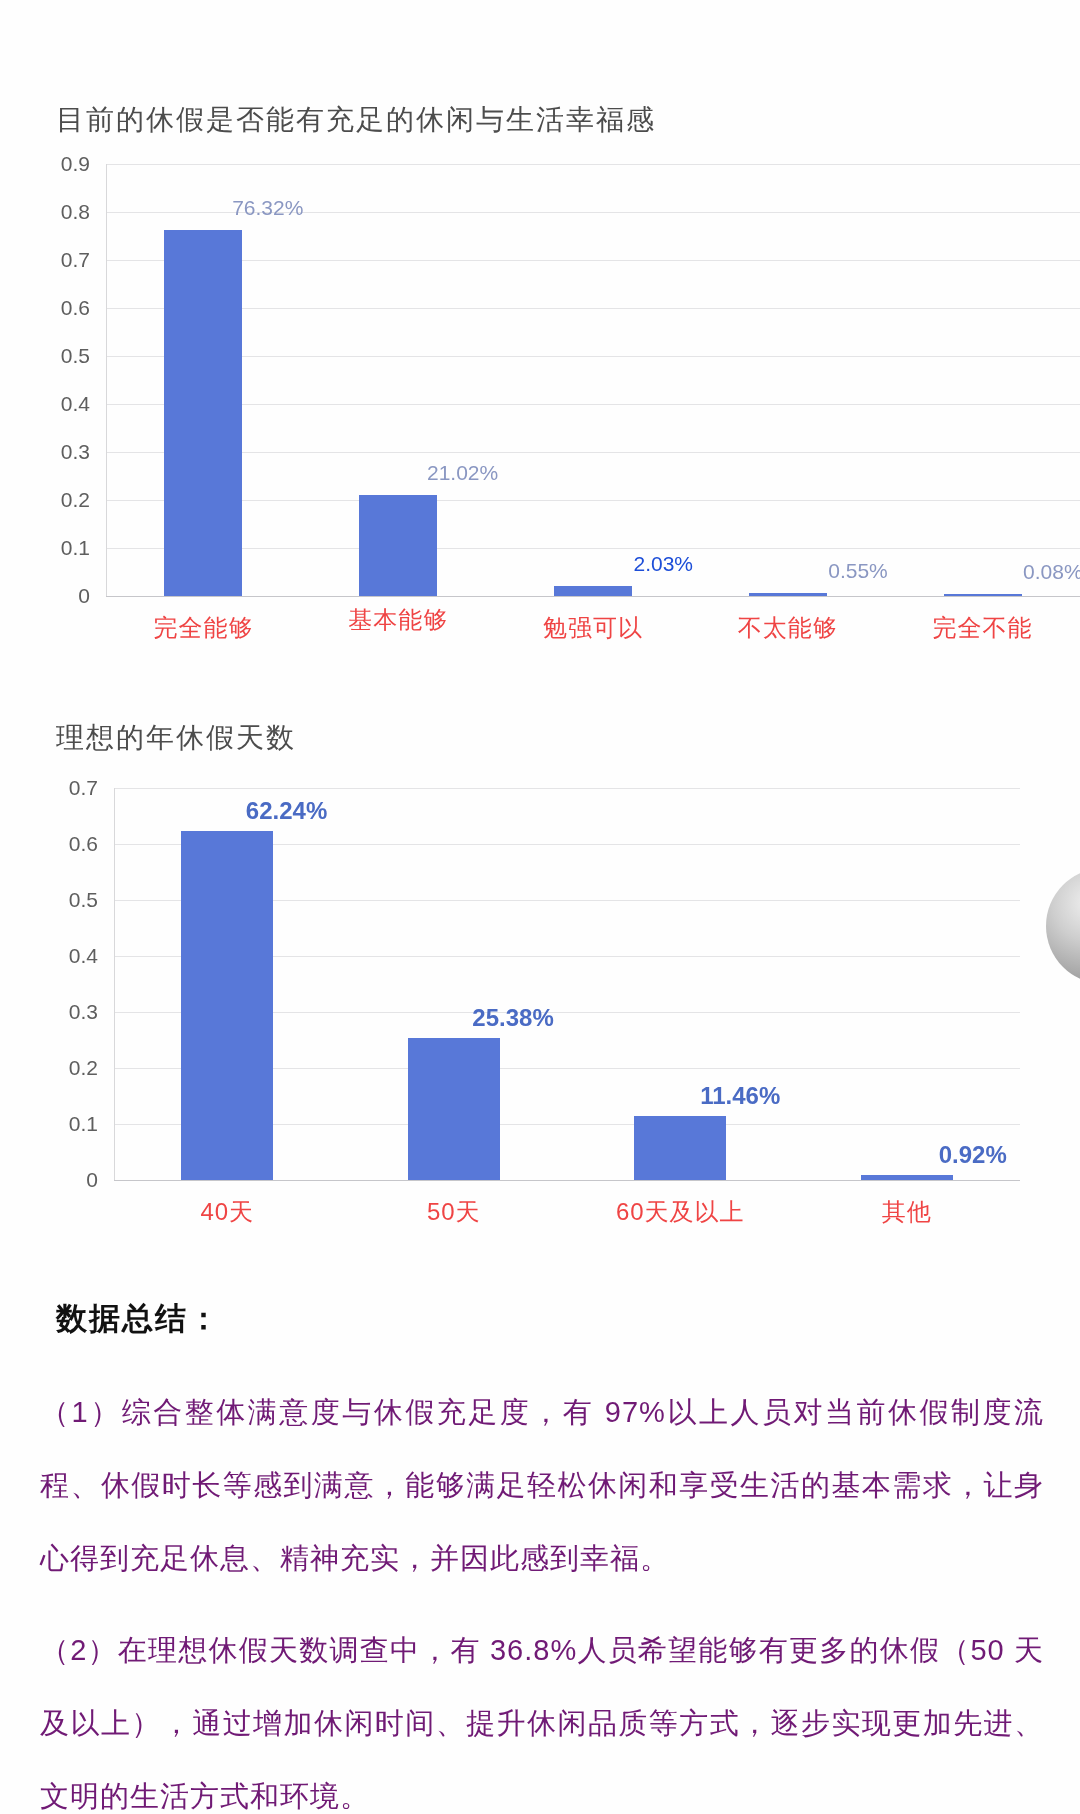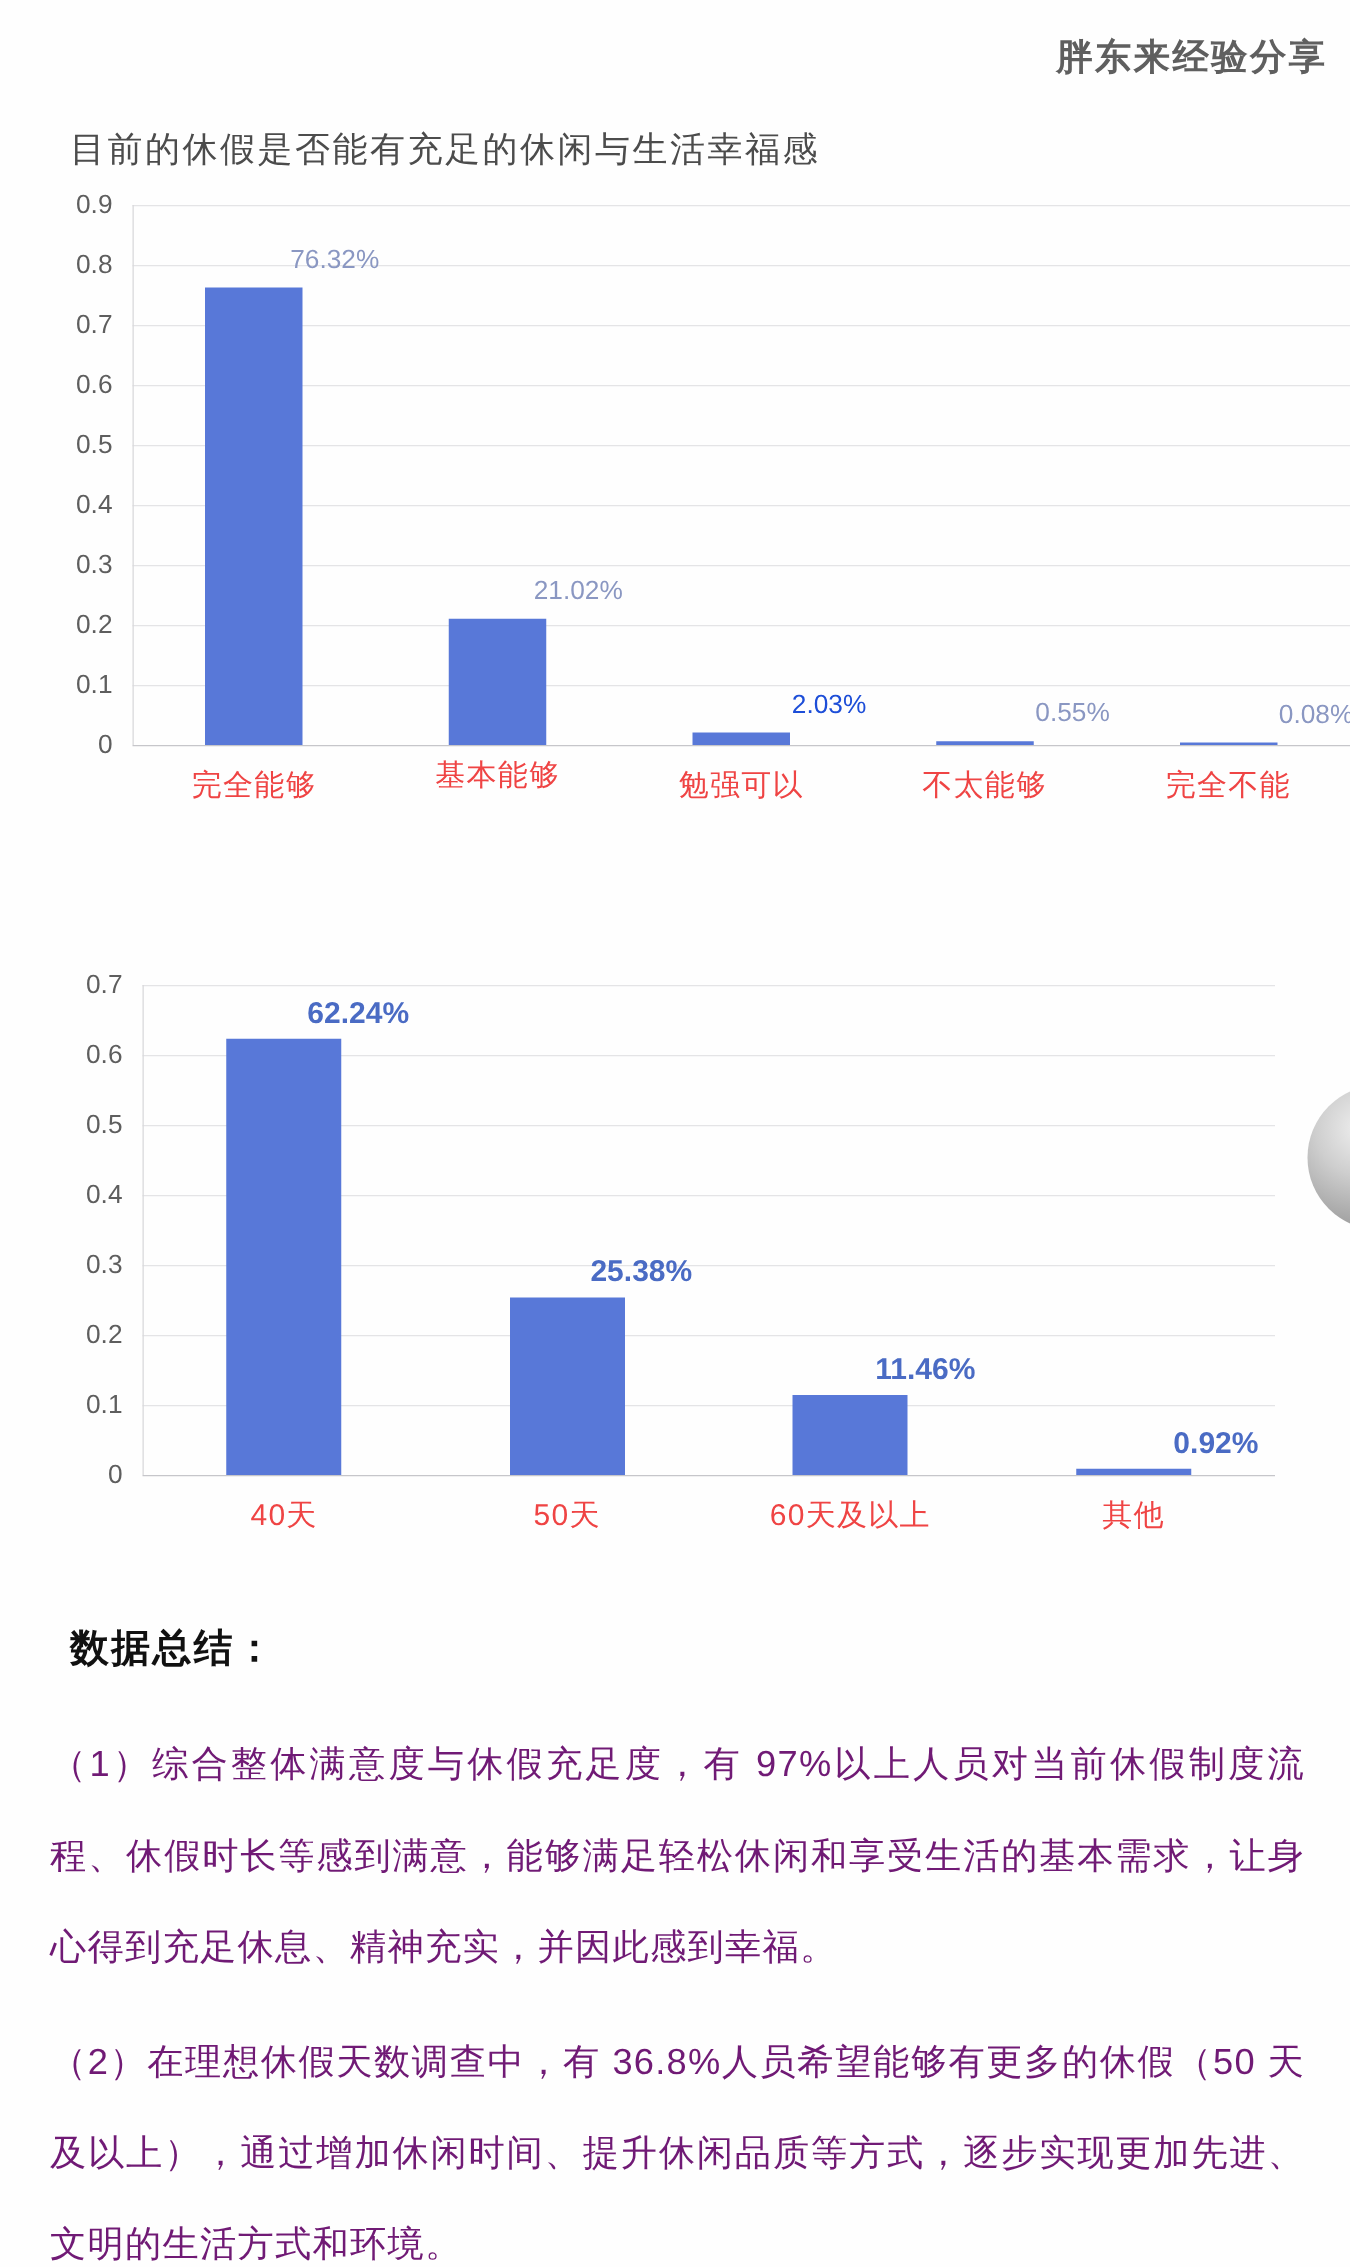"胖东来经验分享" div.brand { html: <div>胖东来经验分享</div> -> none }
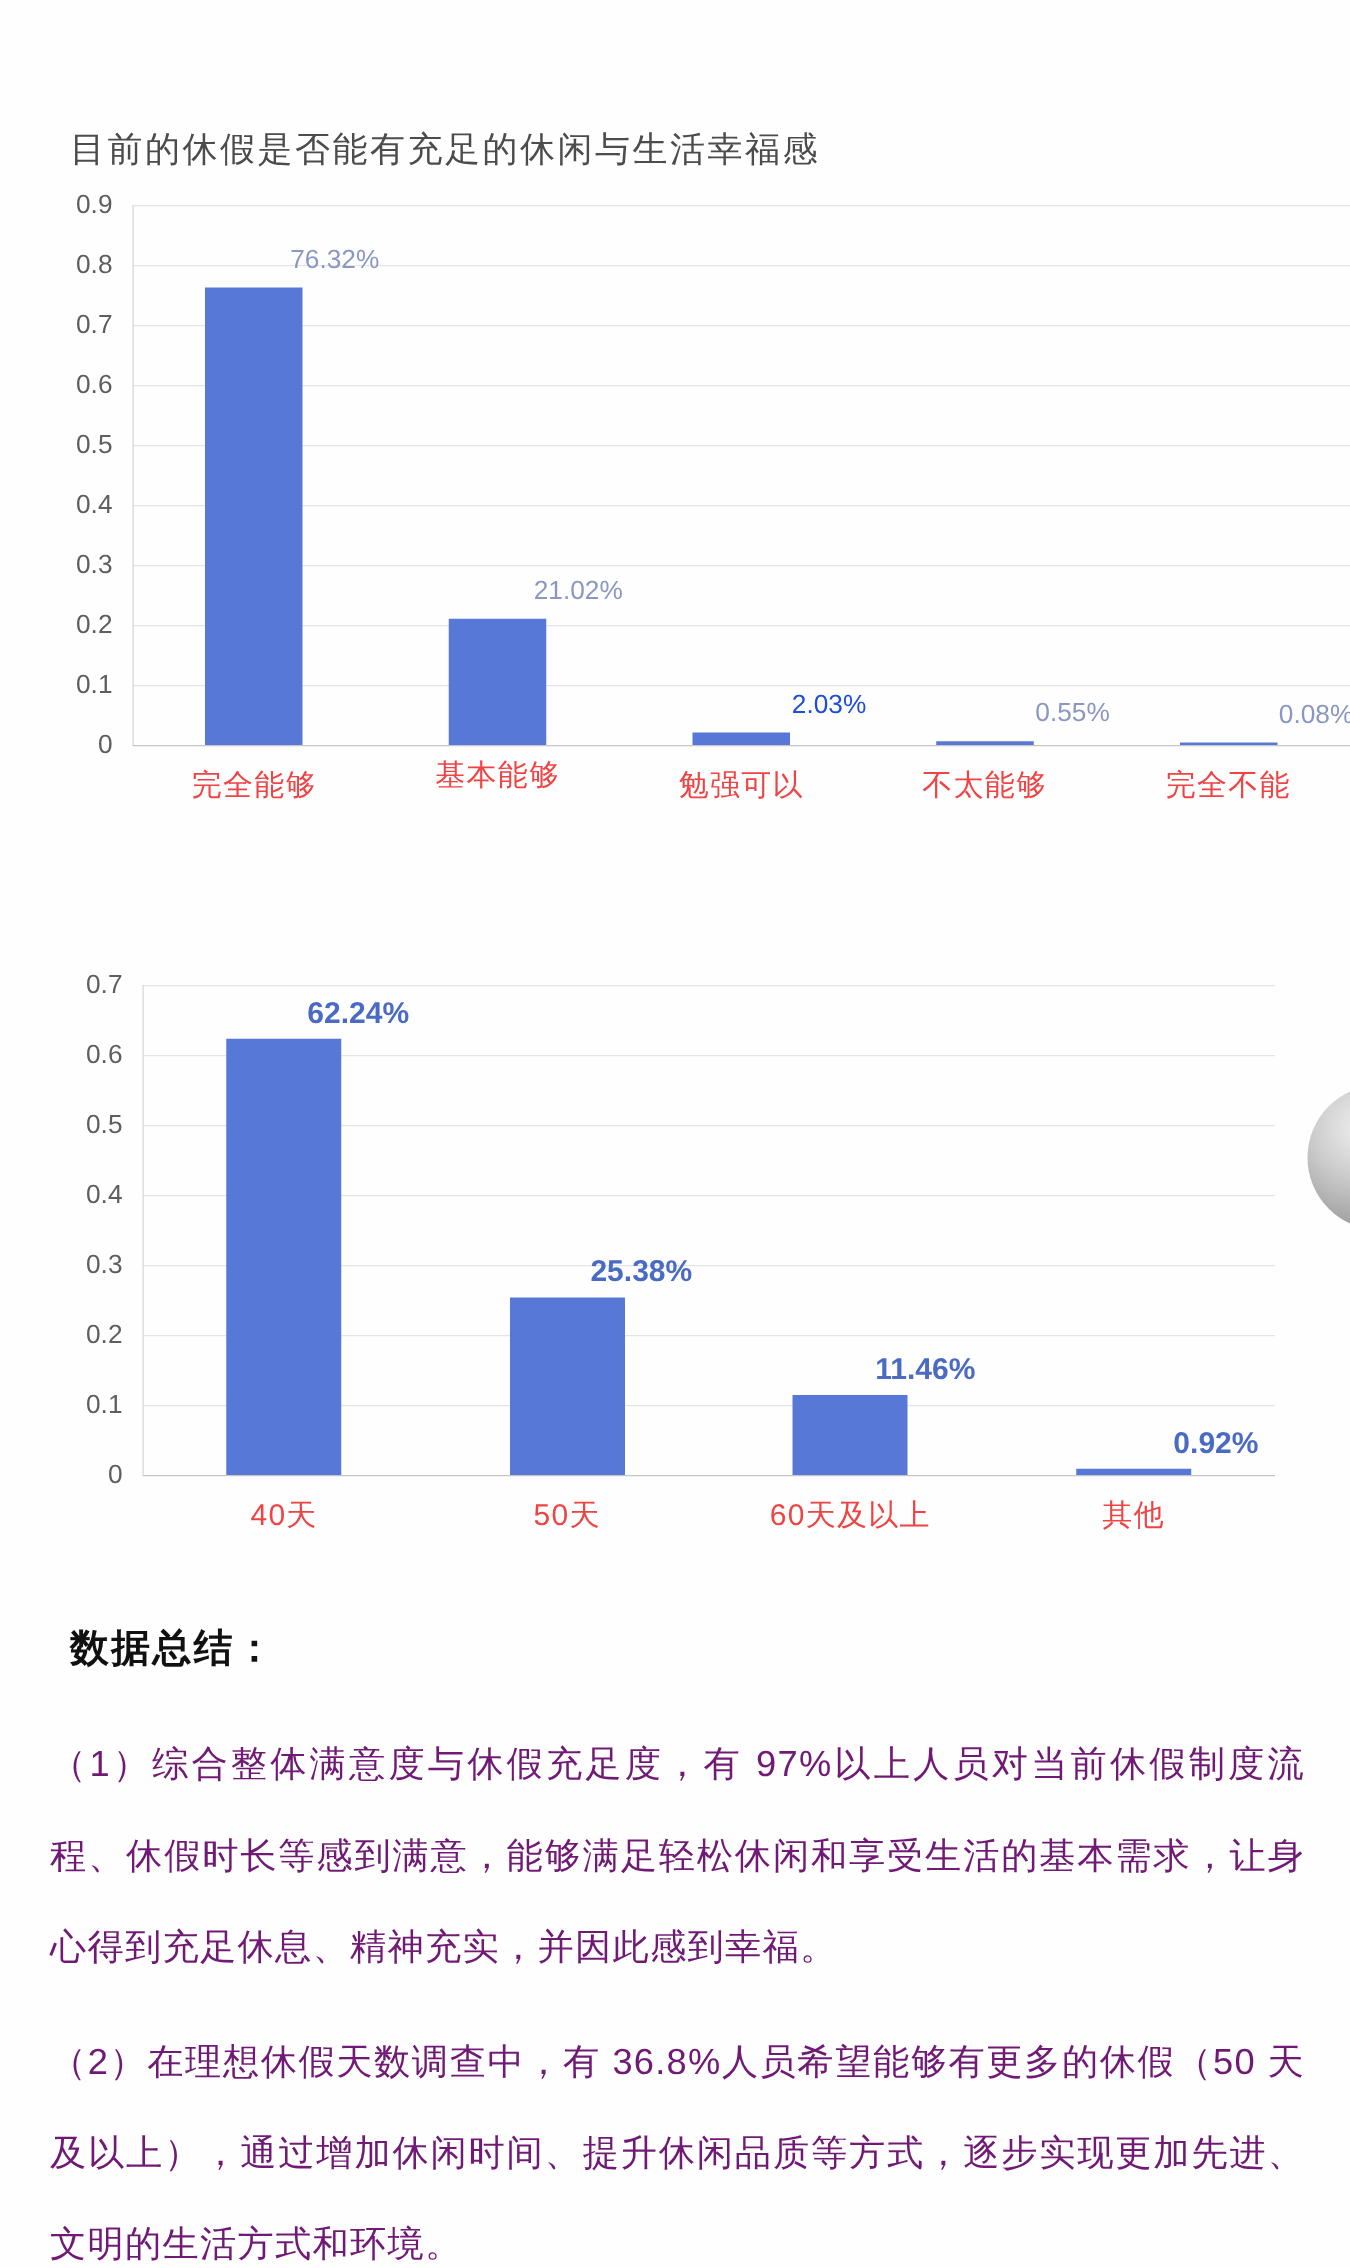"理想的年休假天数" h2.chart-title { html: none -> <h2>理想的年休假天数</h2> }
